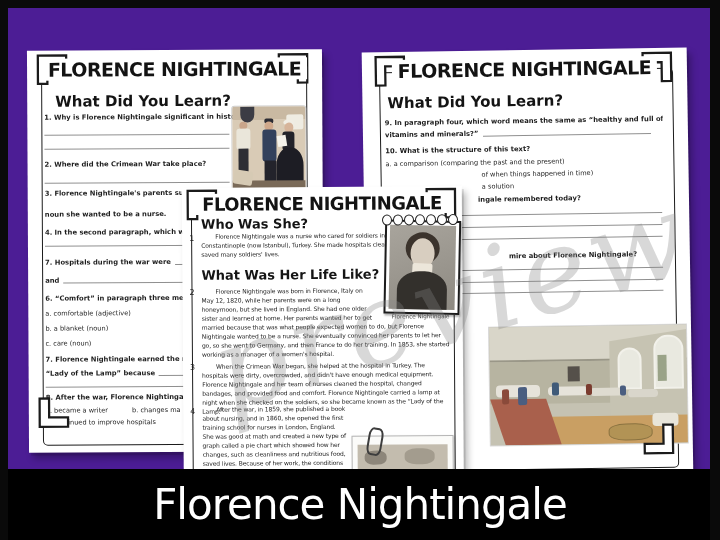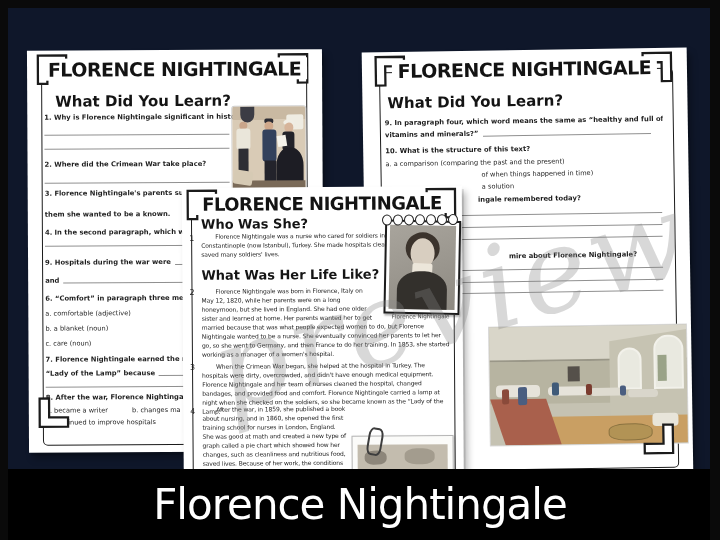"FLORENCE NIGHTINGALE" .canvas { background: #0f172a -> #4c1d95 }
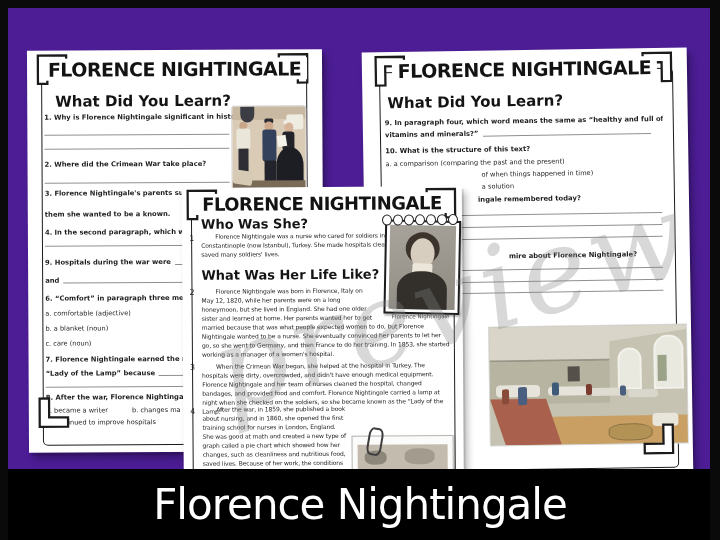"them she wanted to be" span { text: them she wanted to be a known -> noun she wanted to be a nurse }
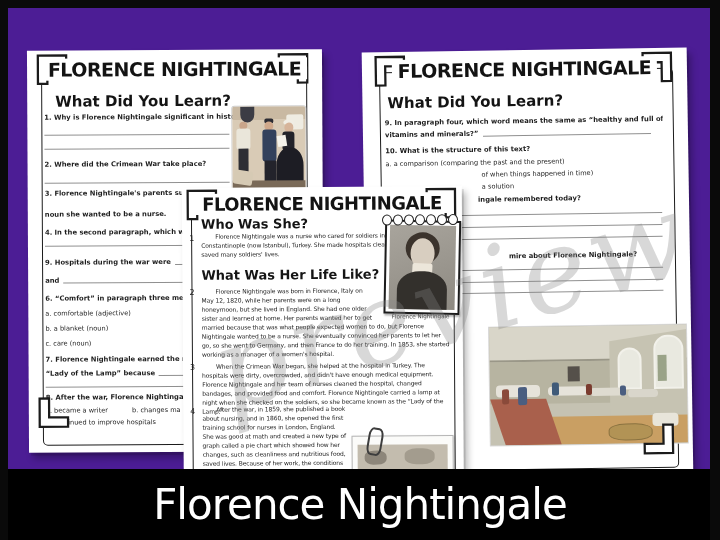"9. Hospitals during the war" span { text: 9 -> 7 }
